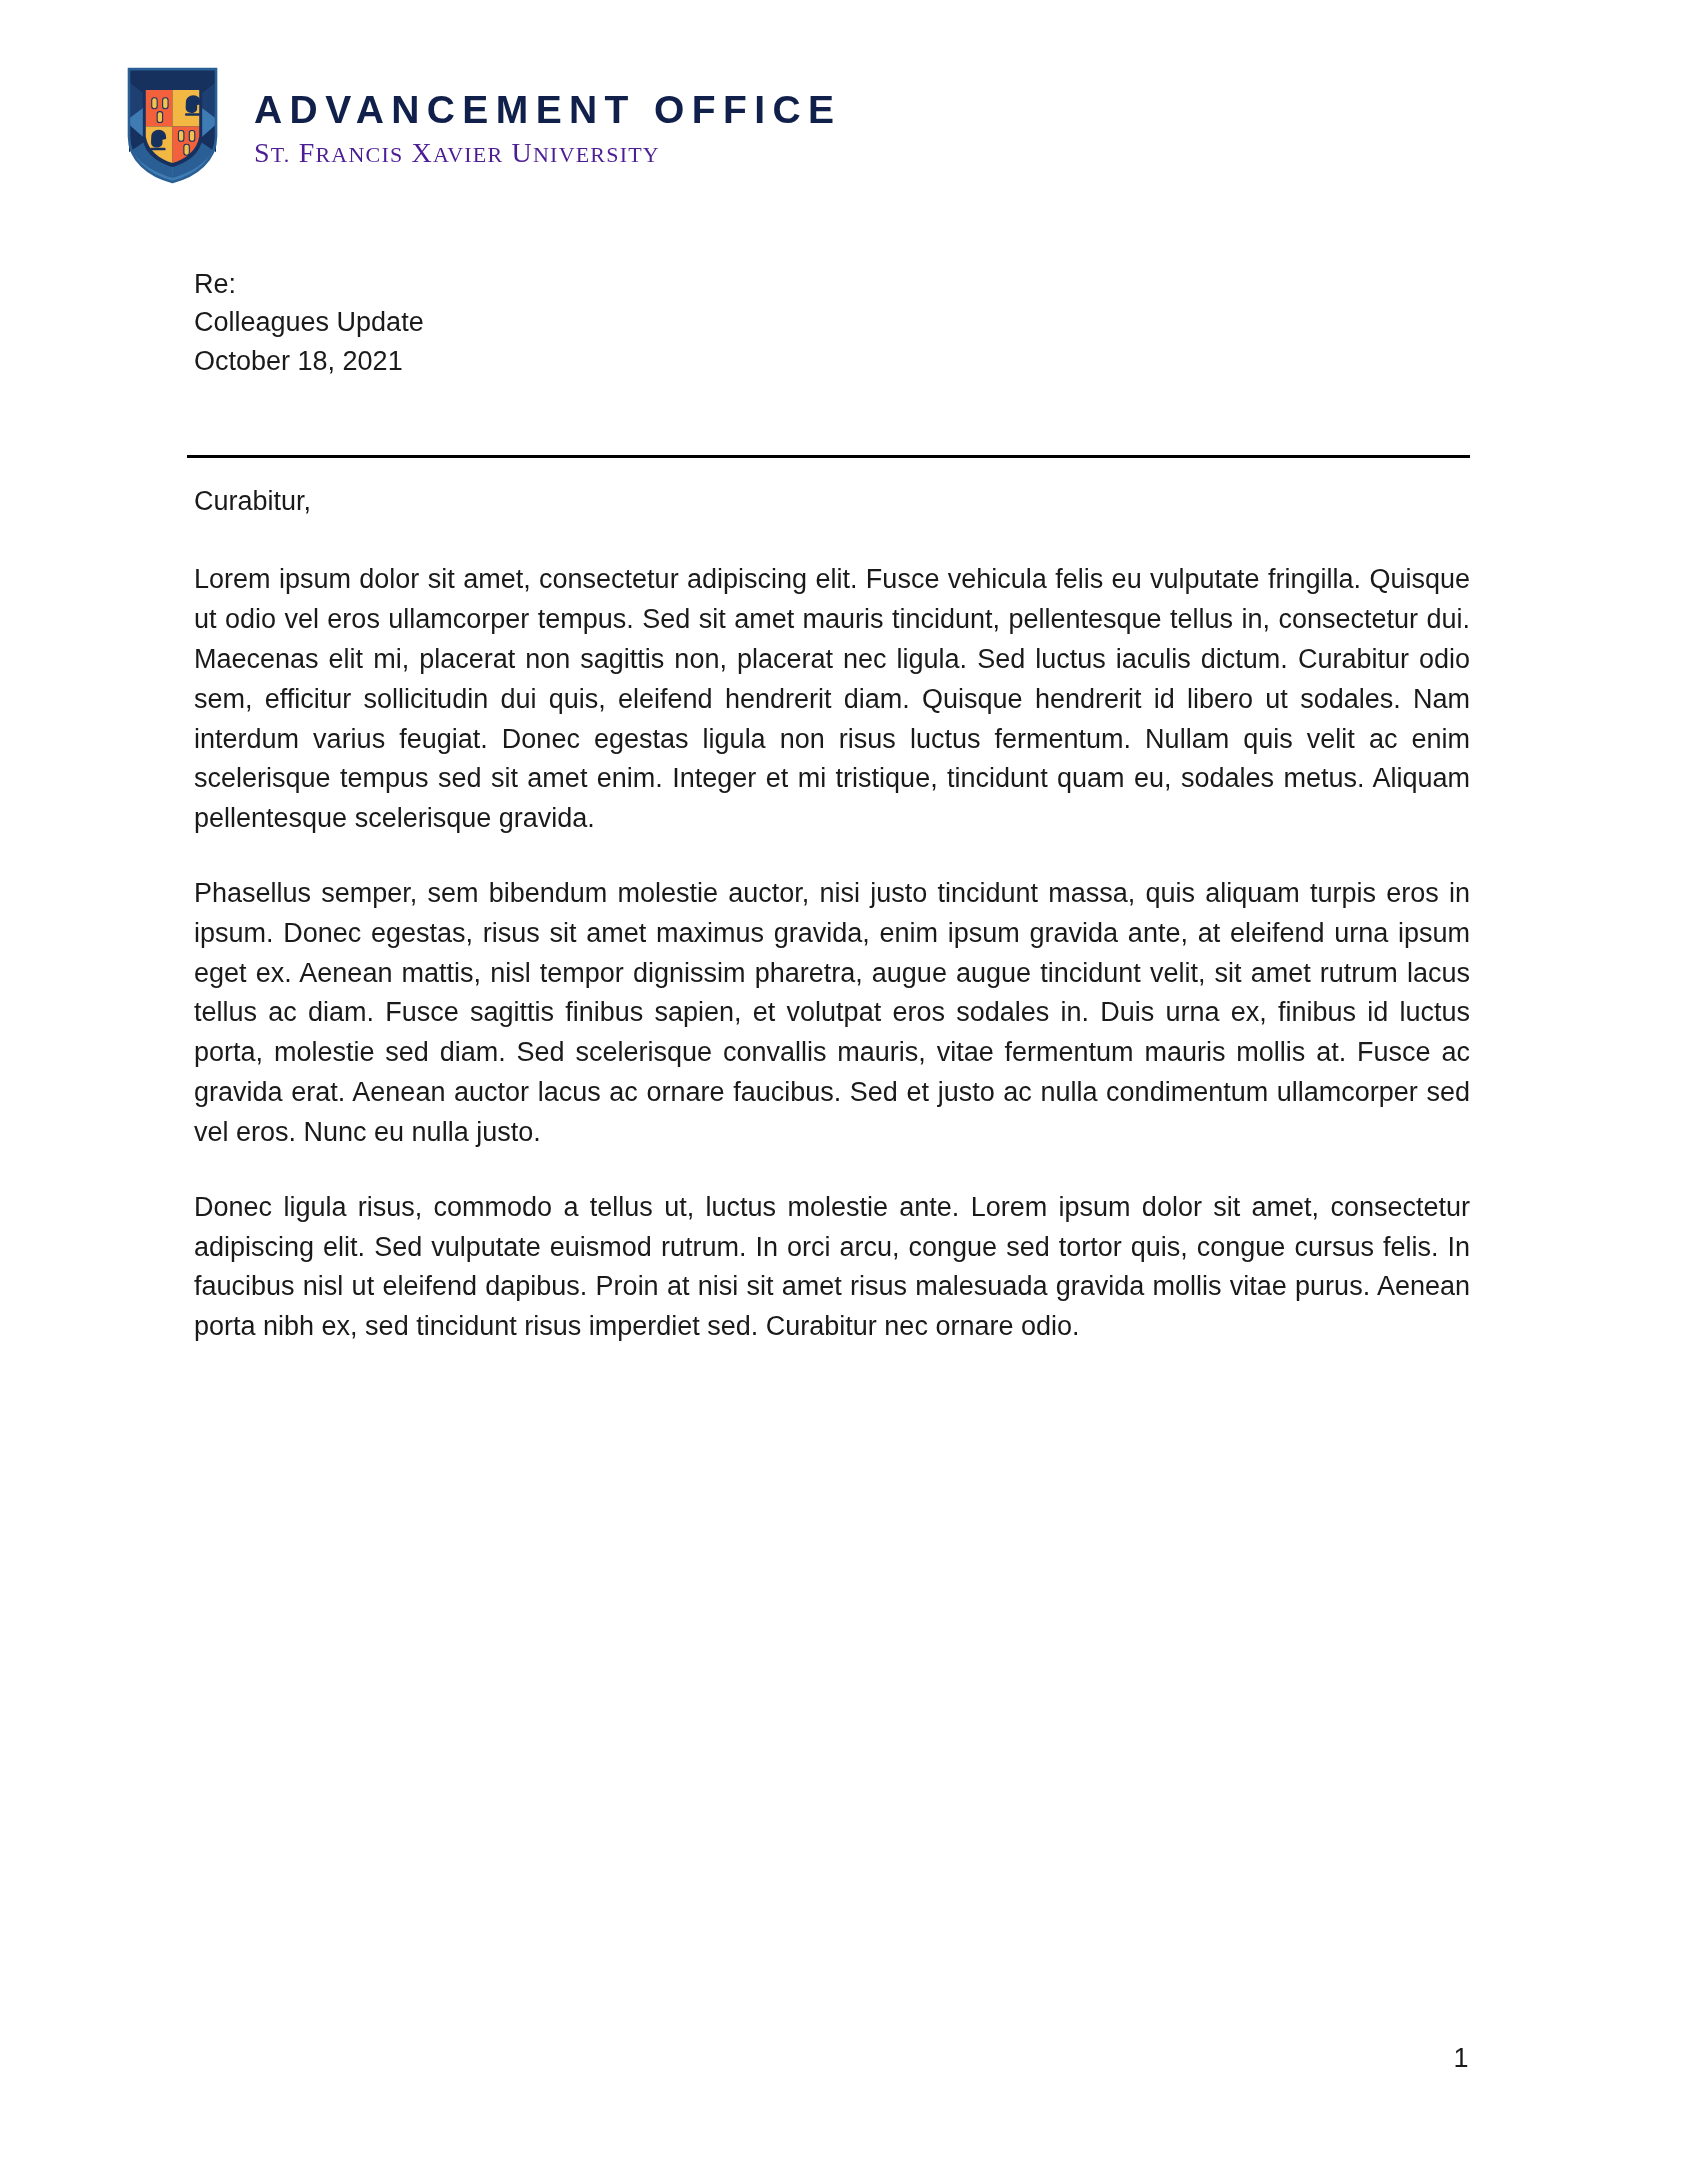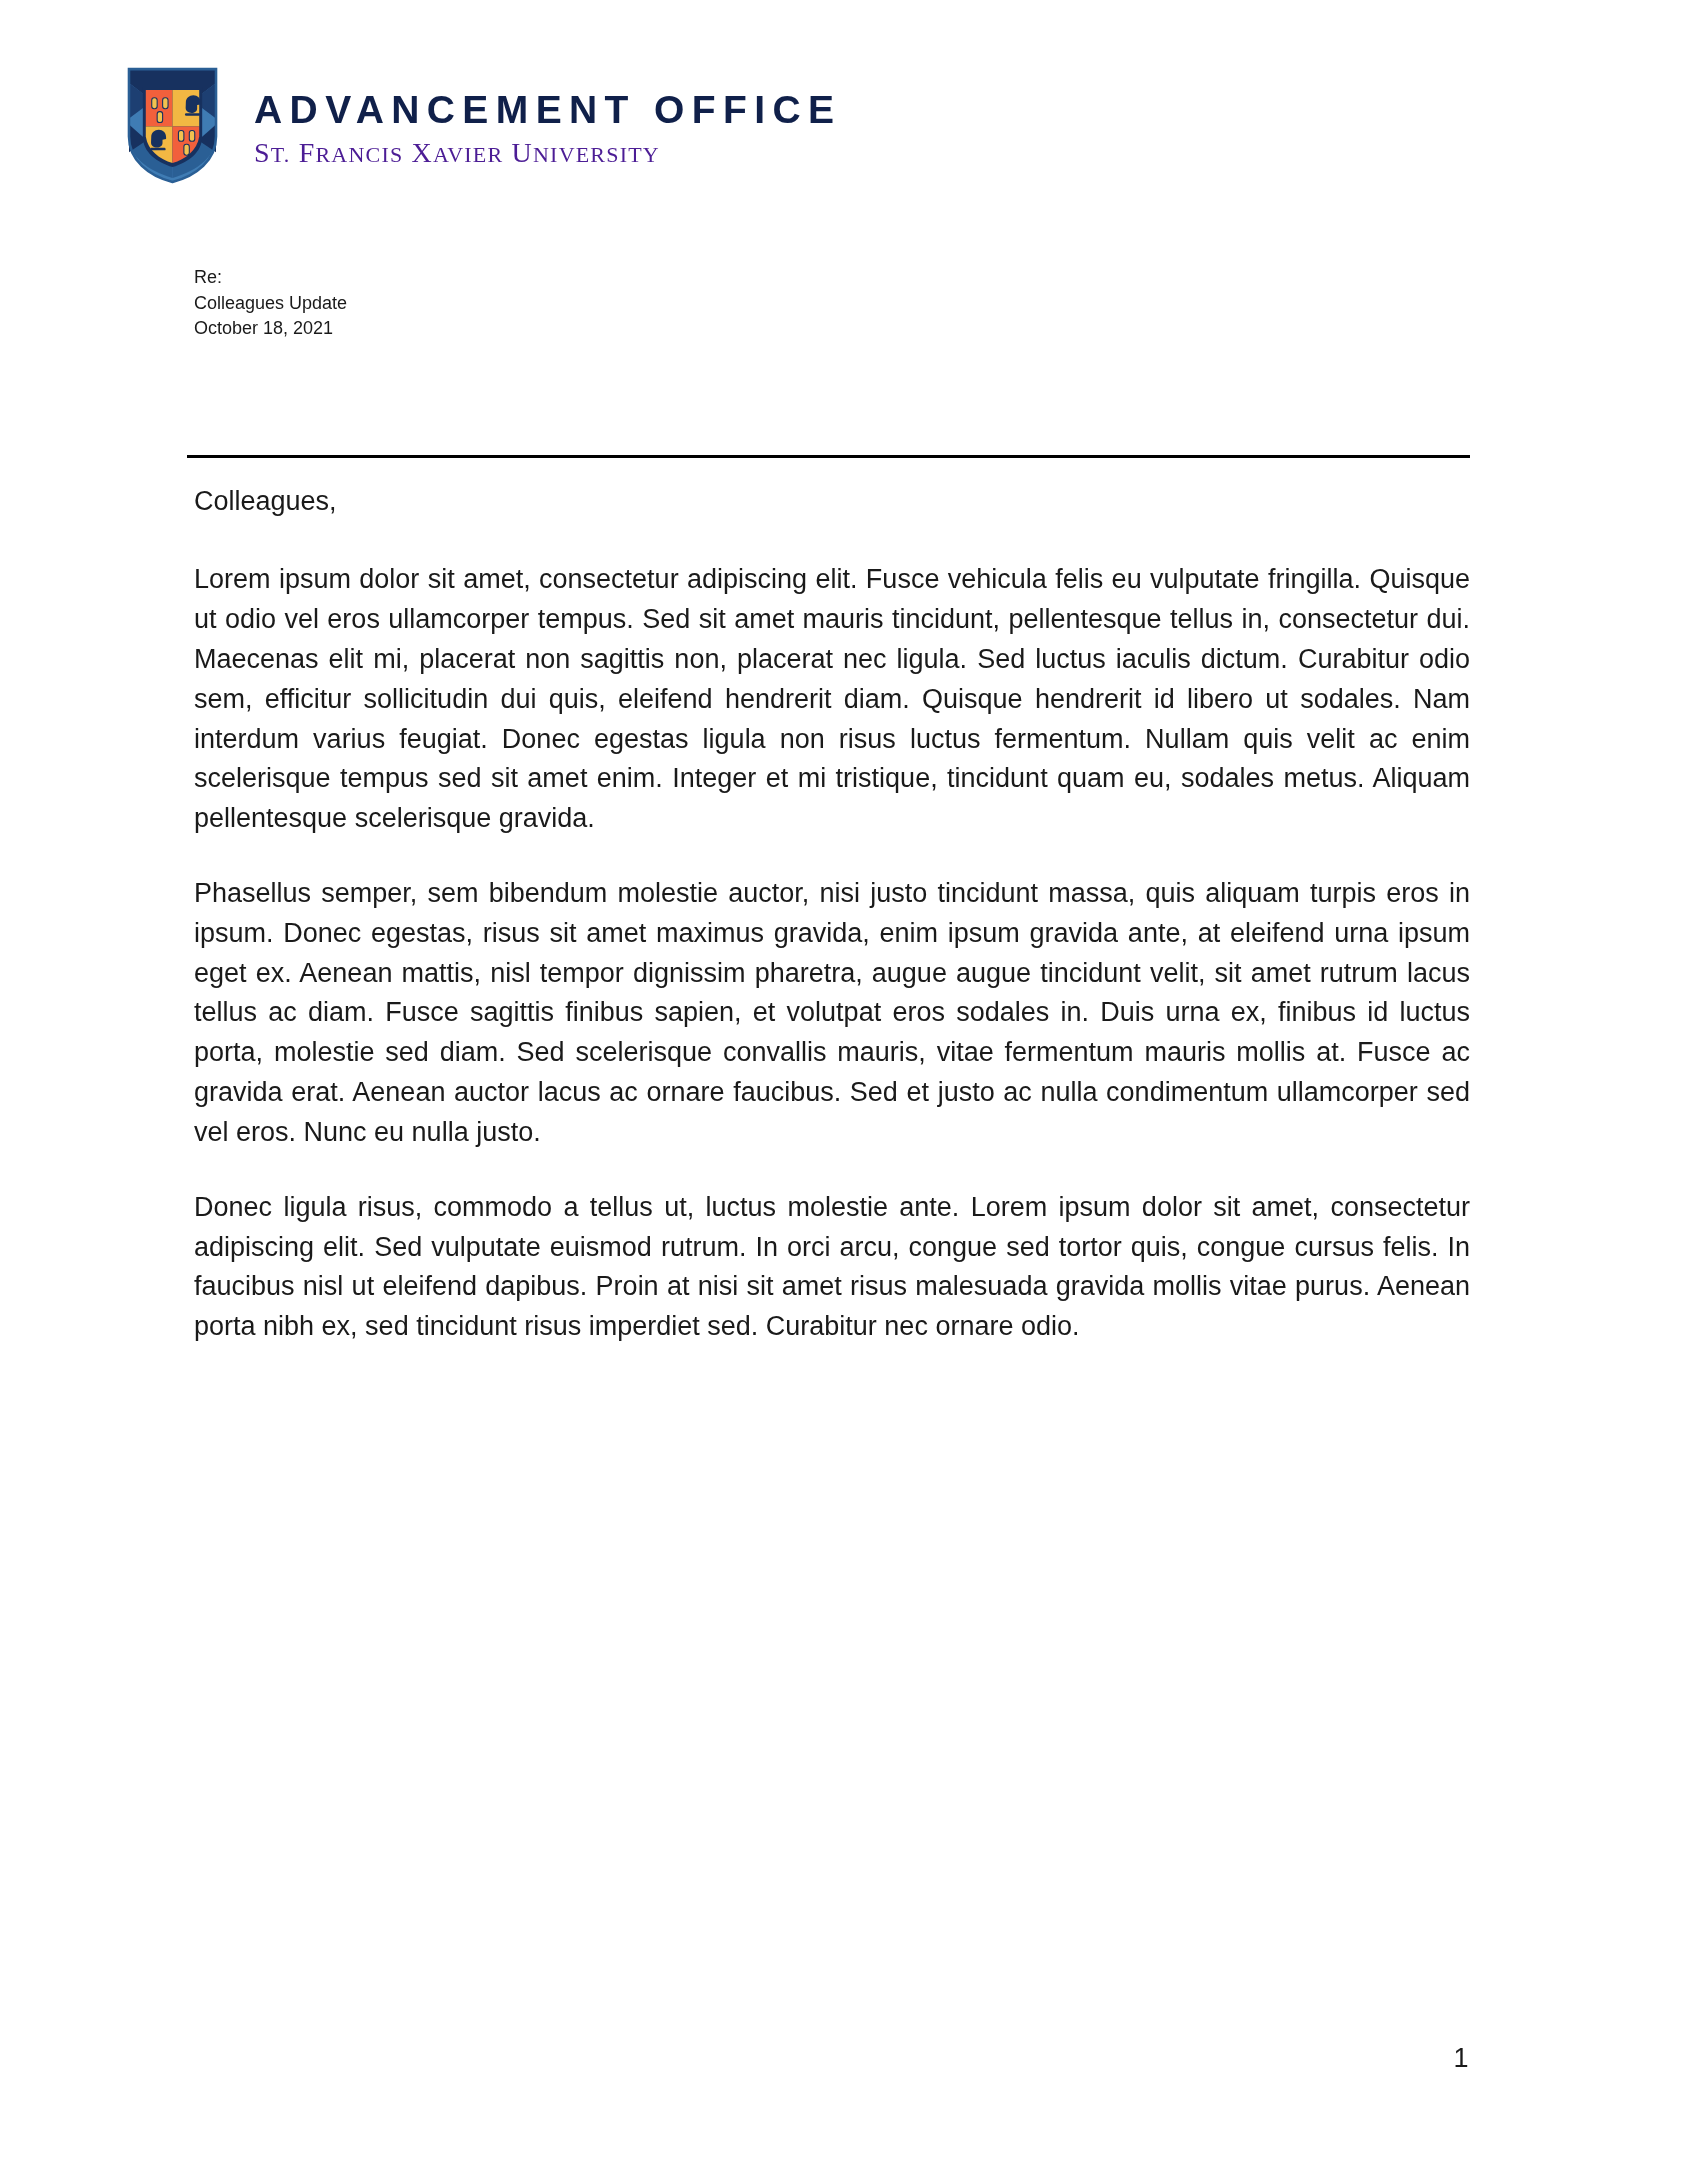"Re:" .ref-block { font-size: 18px -> 27px }
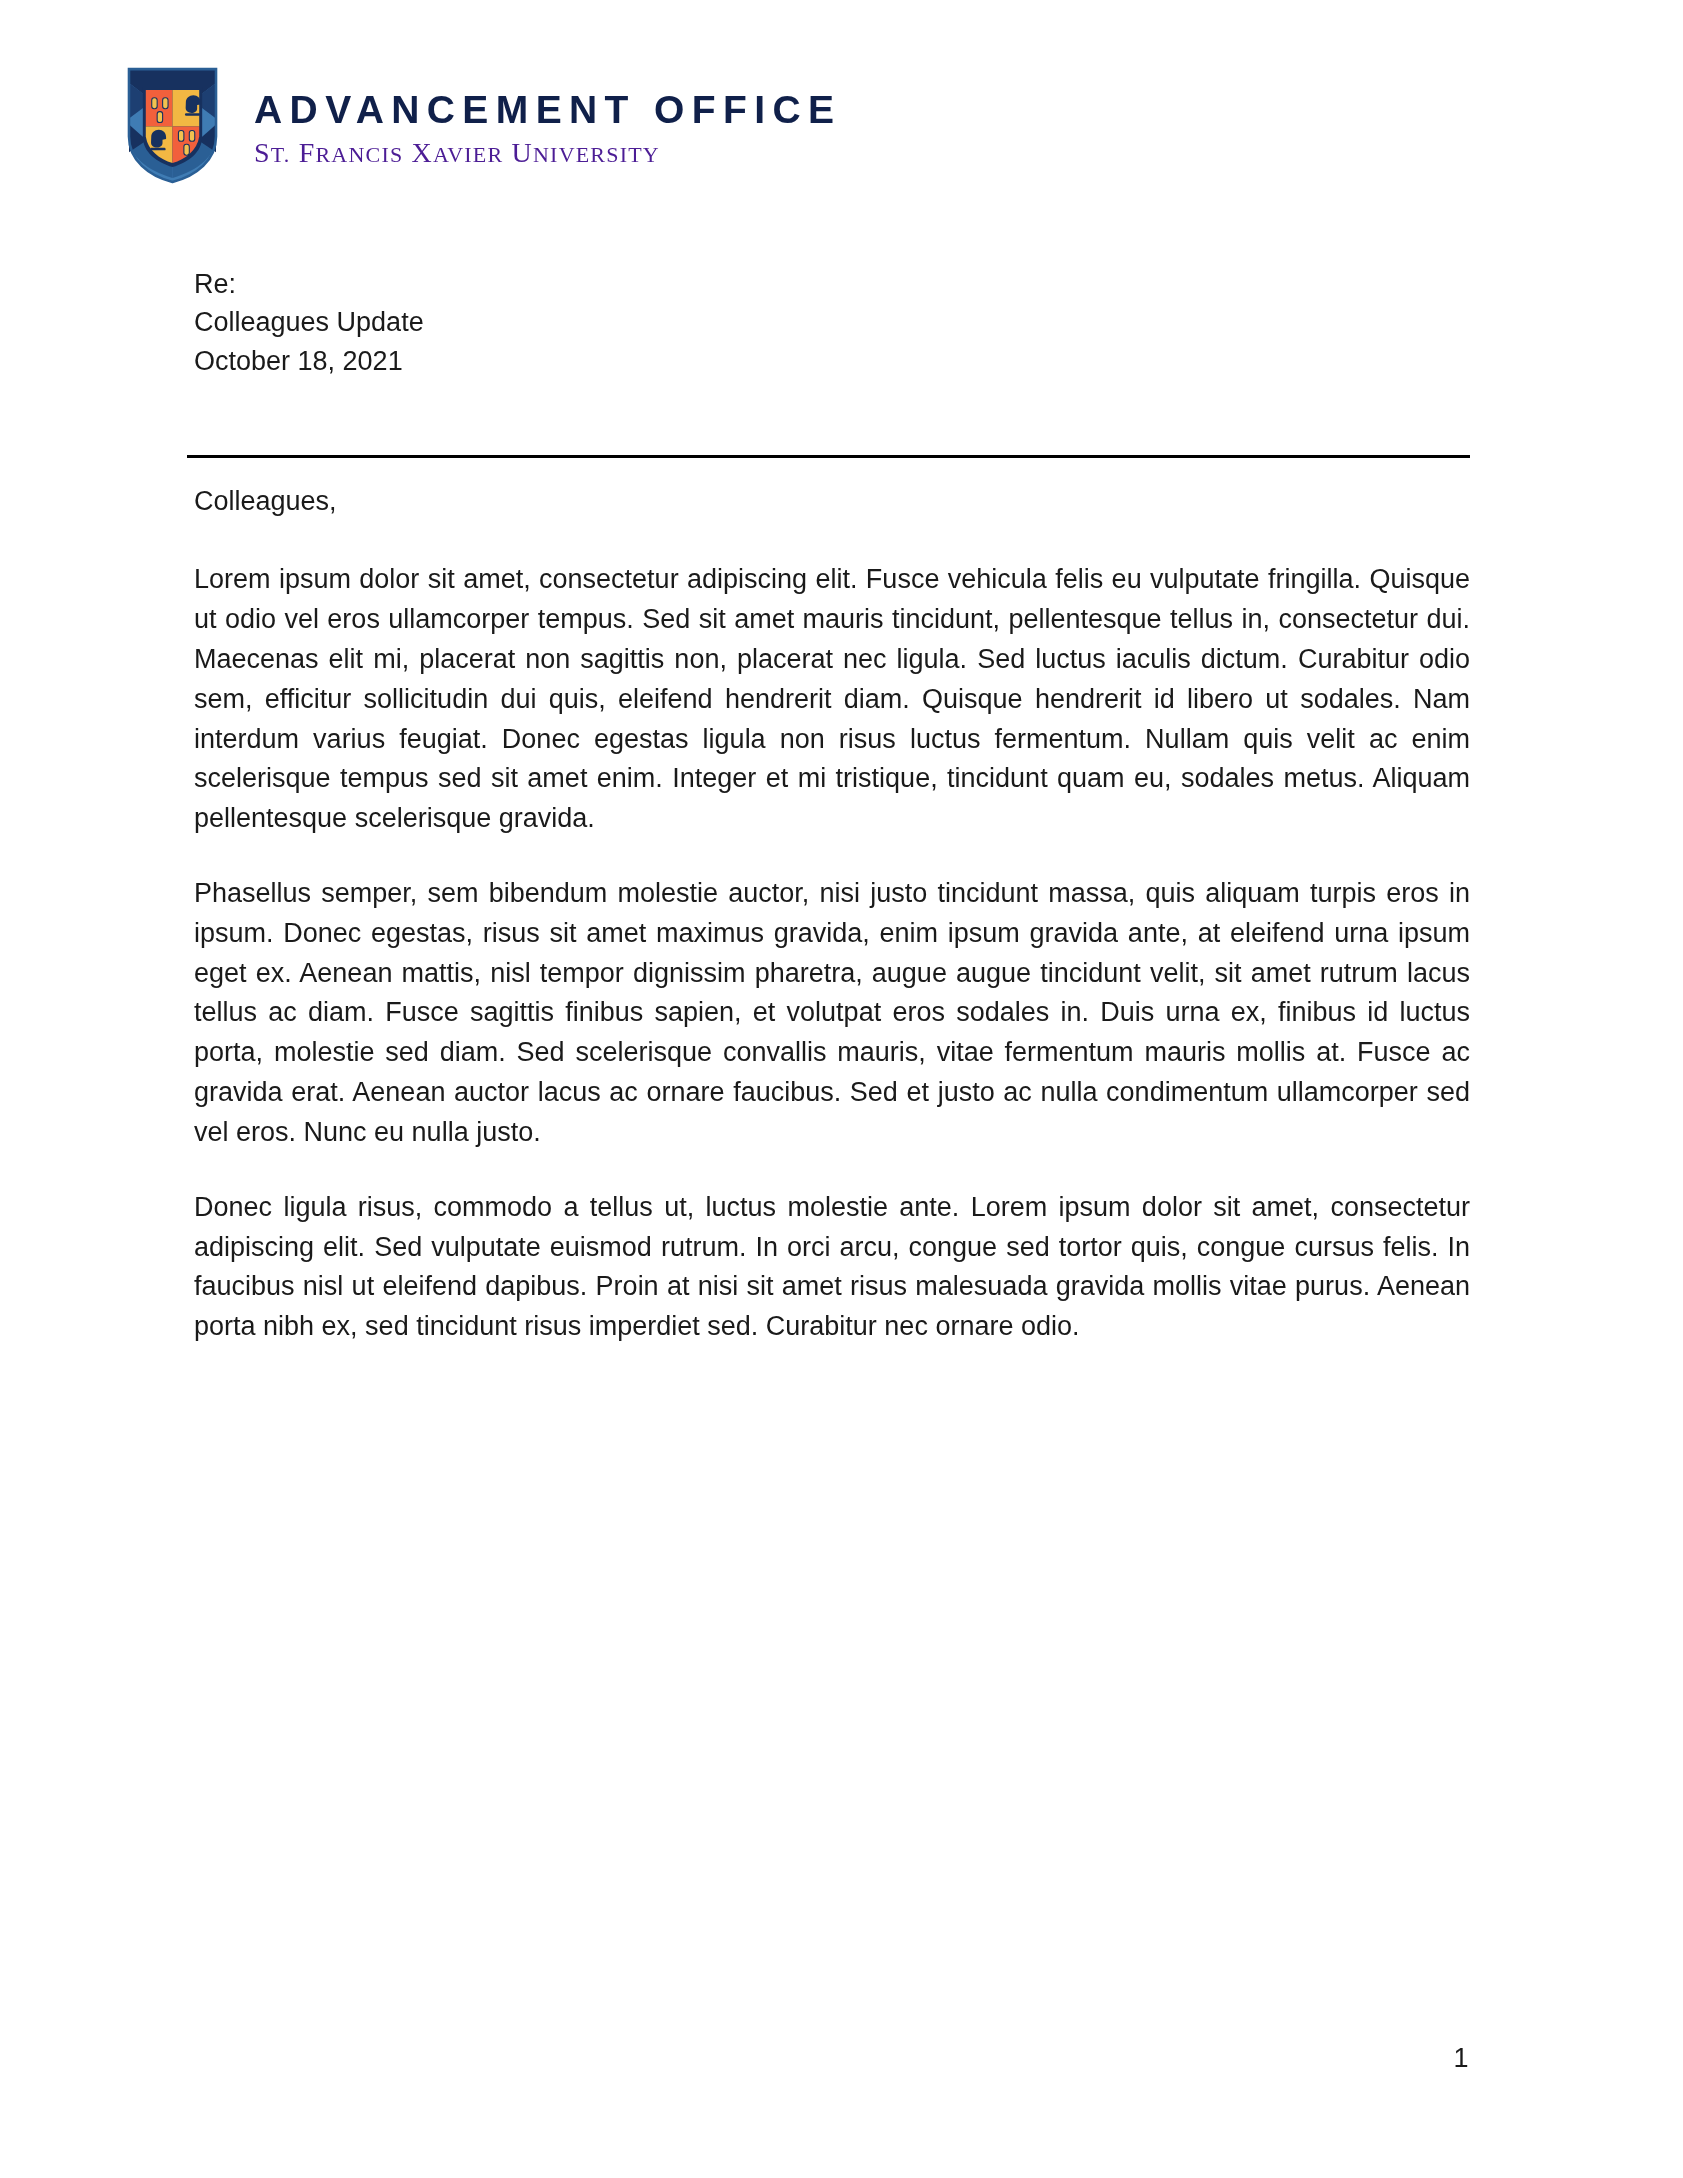"Colleagues," p.salutation { text: Colleagues -> Curabitur }
